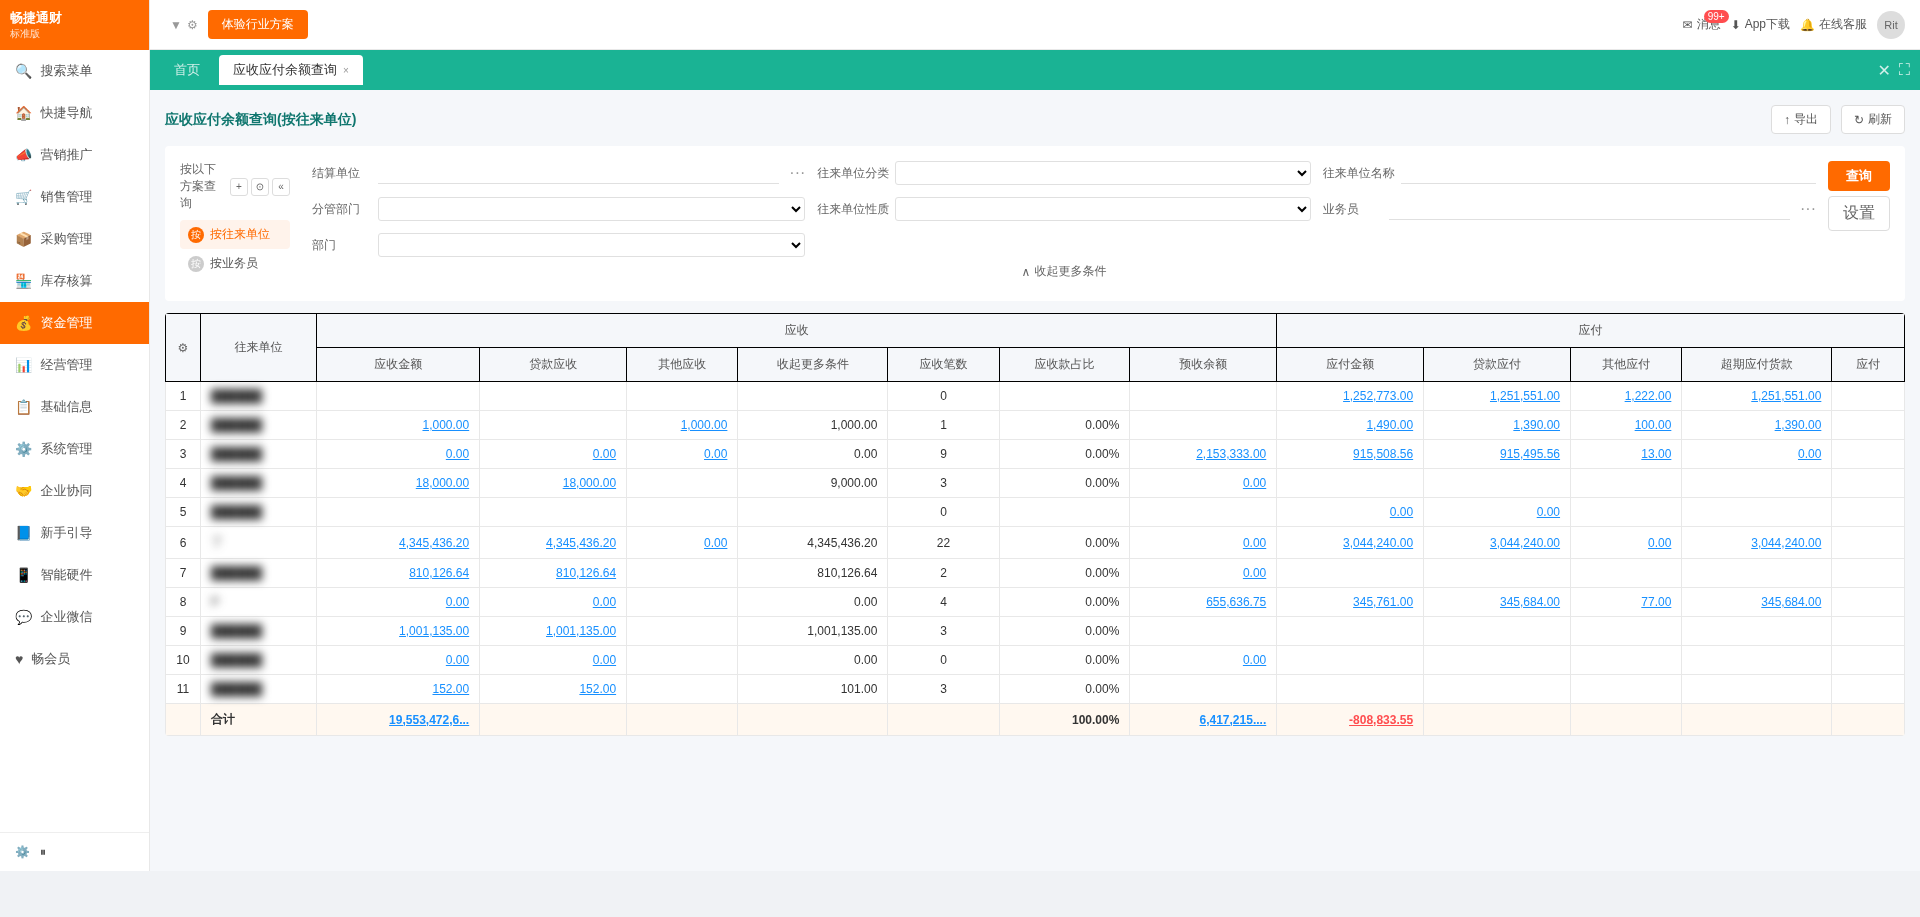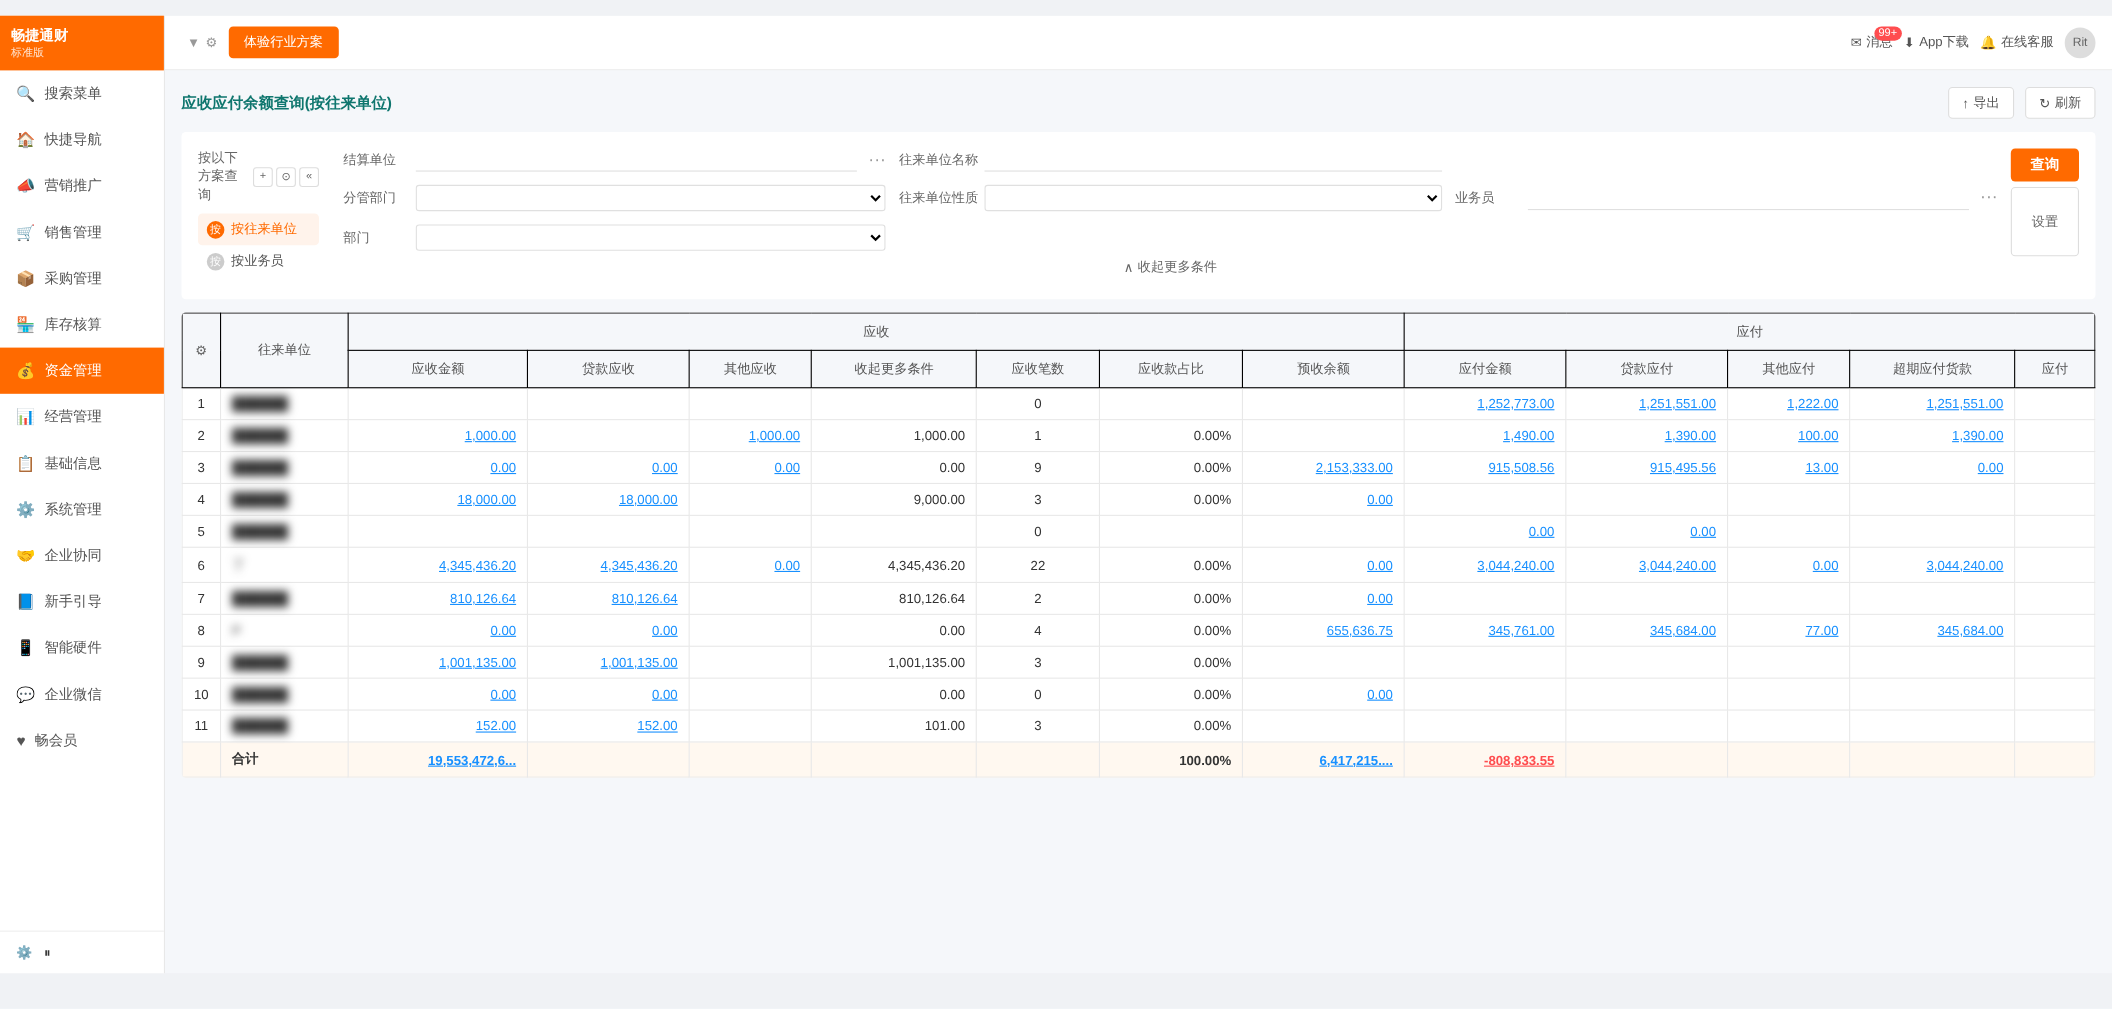"畅捷通财" .app-container { margin-top: 14px -> none }
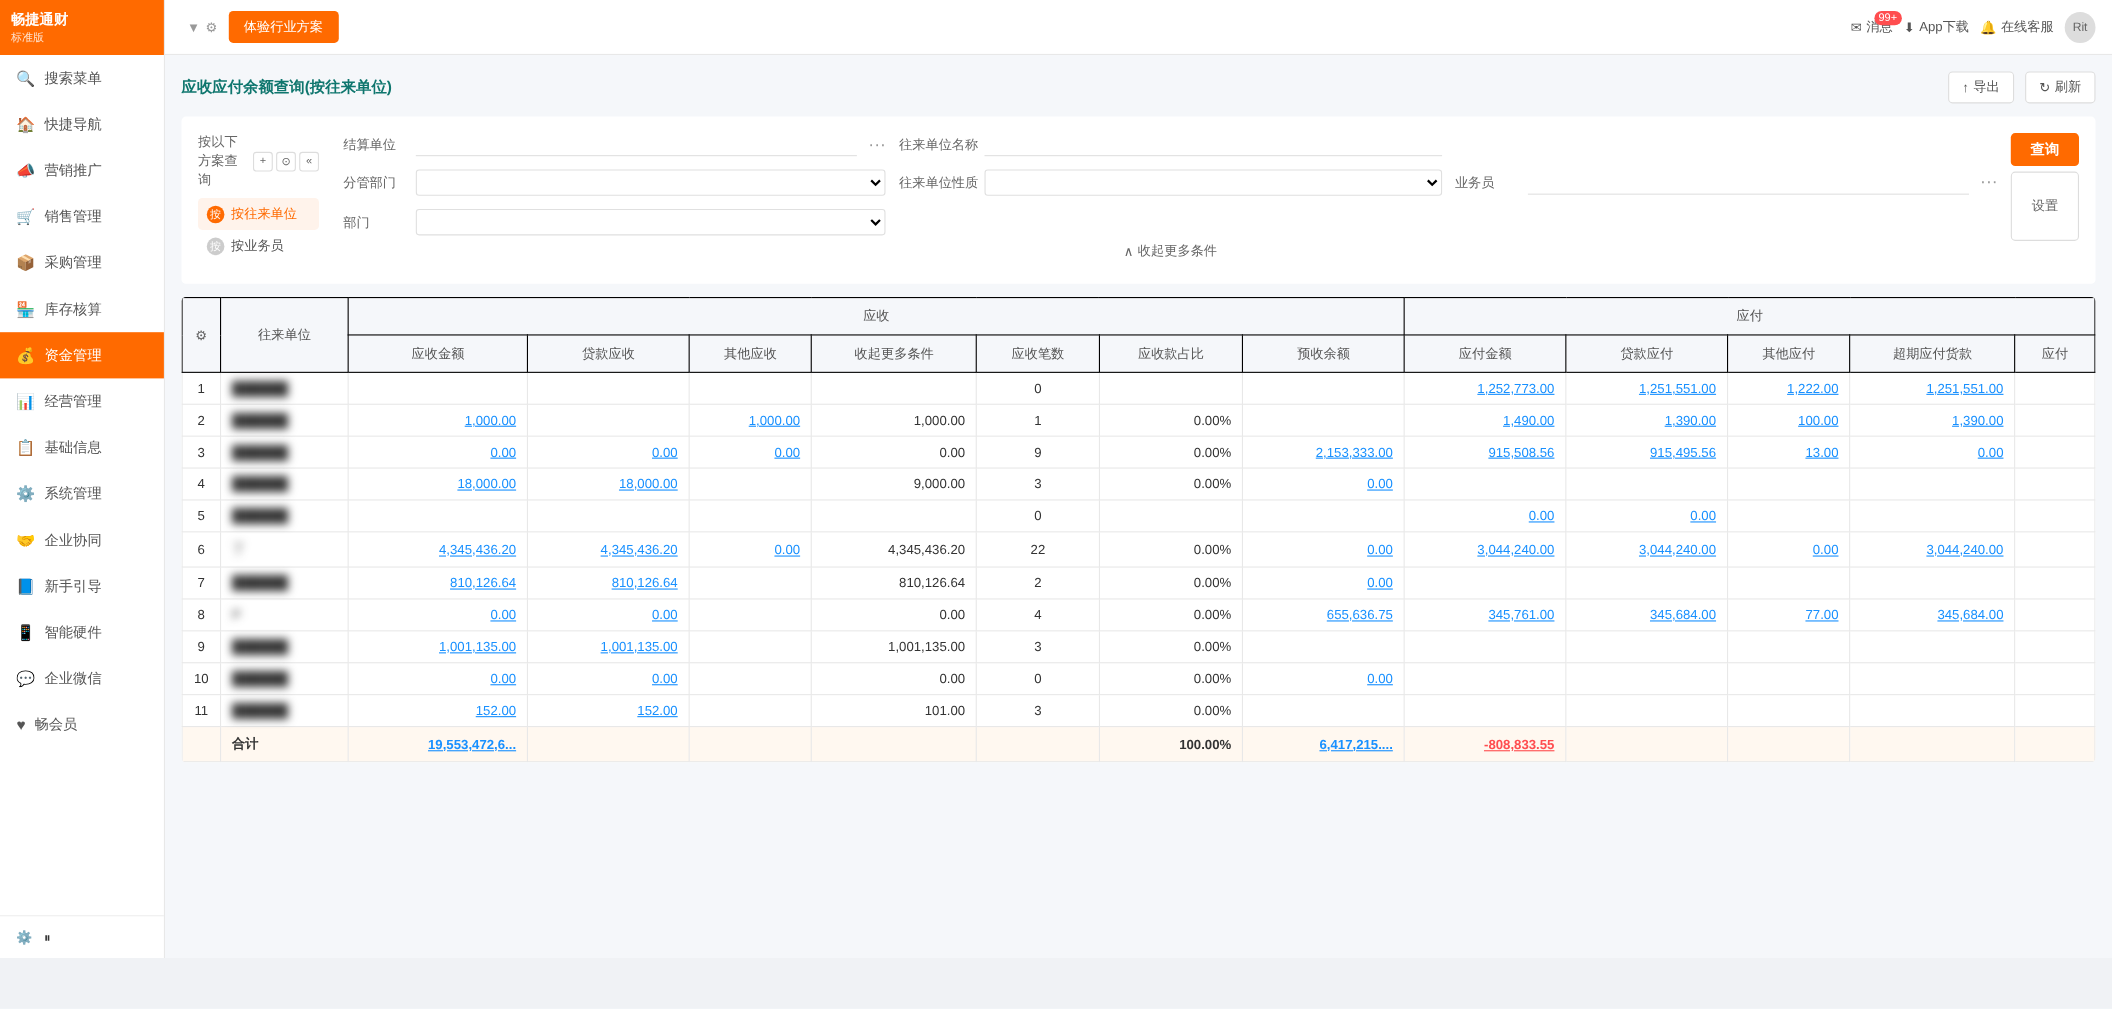"首页" div.tab-bar { html: none -> <div> <div> <span>首页</span> </div> <div> <span>应收应付余额查询</span> <span>×</span> </div> <div> <span>✕</span> <span>⛶</span> </div> </div> }
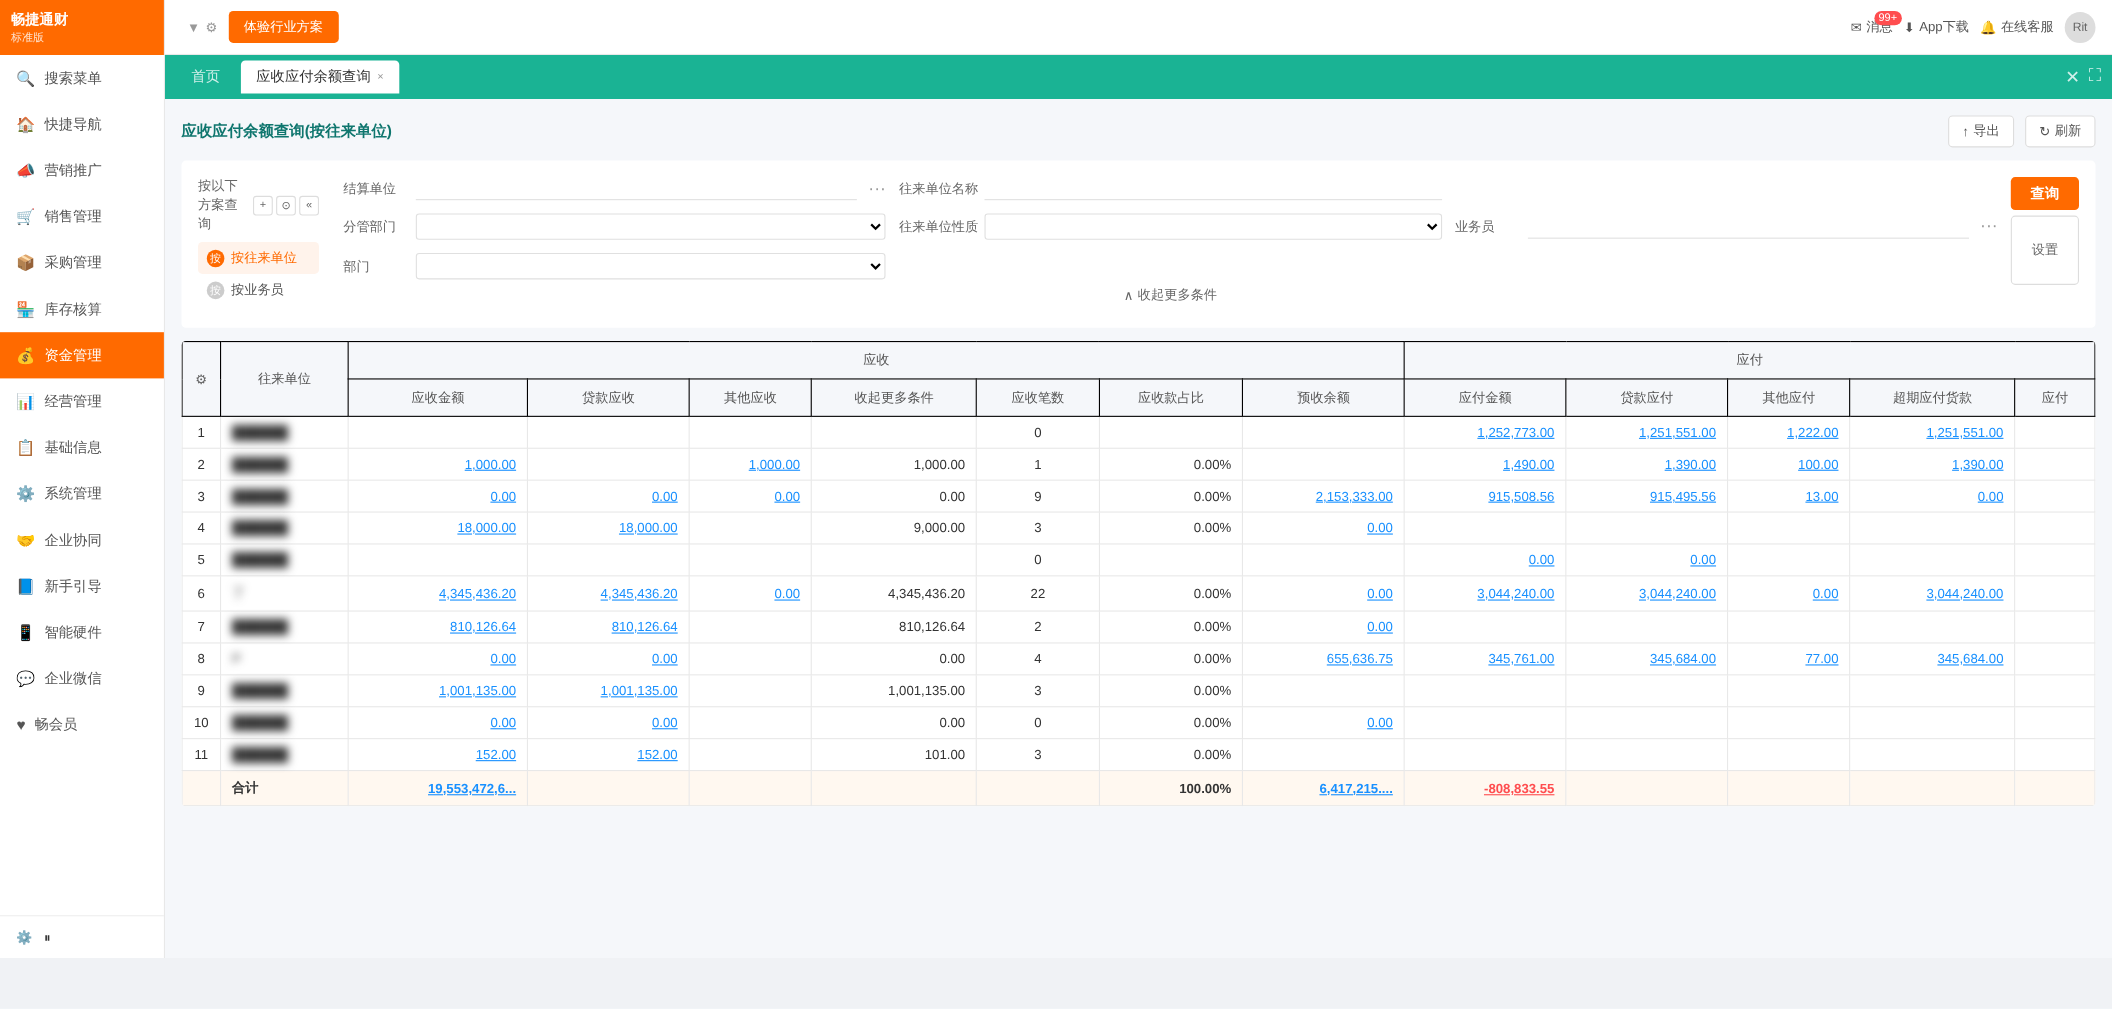"往来单位分类" div.filter-grid-item { html: none -> <div> <label>往来单位分类</label> <select></select> </div> }
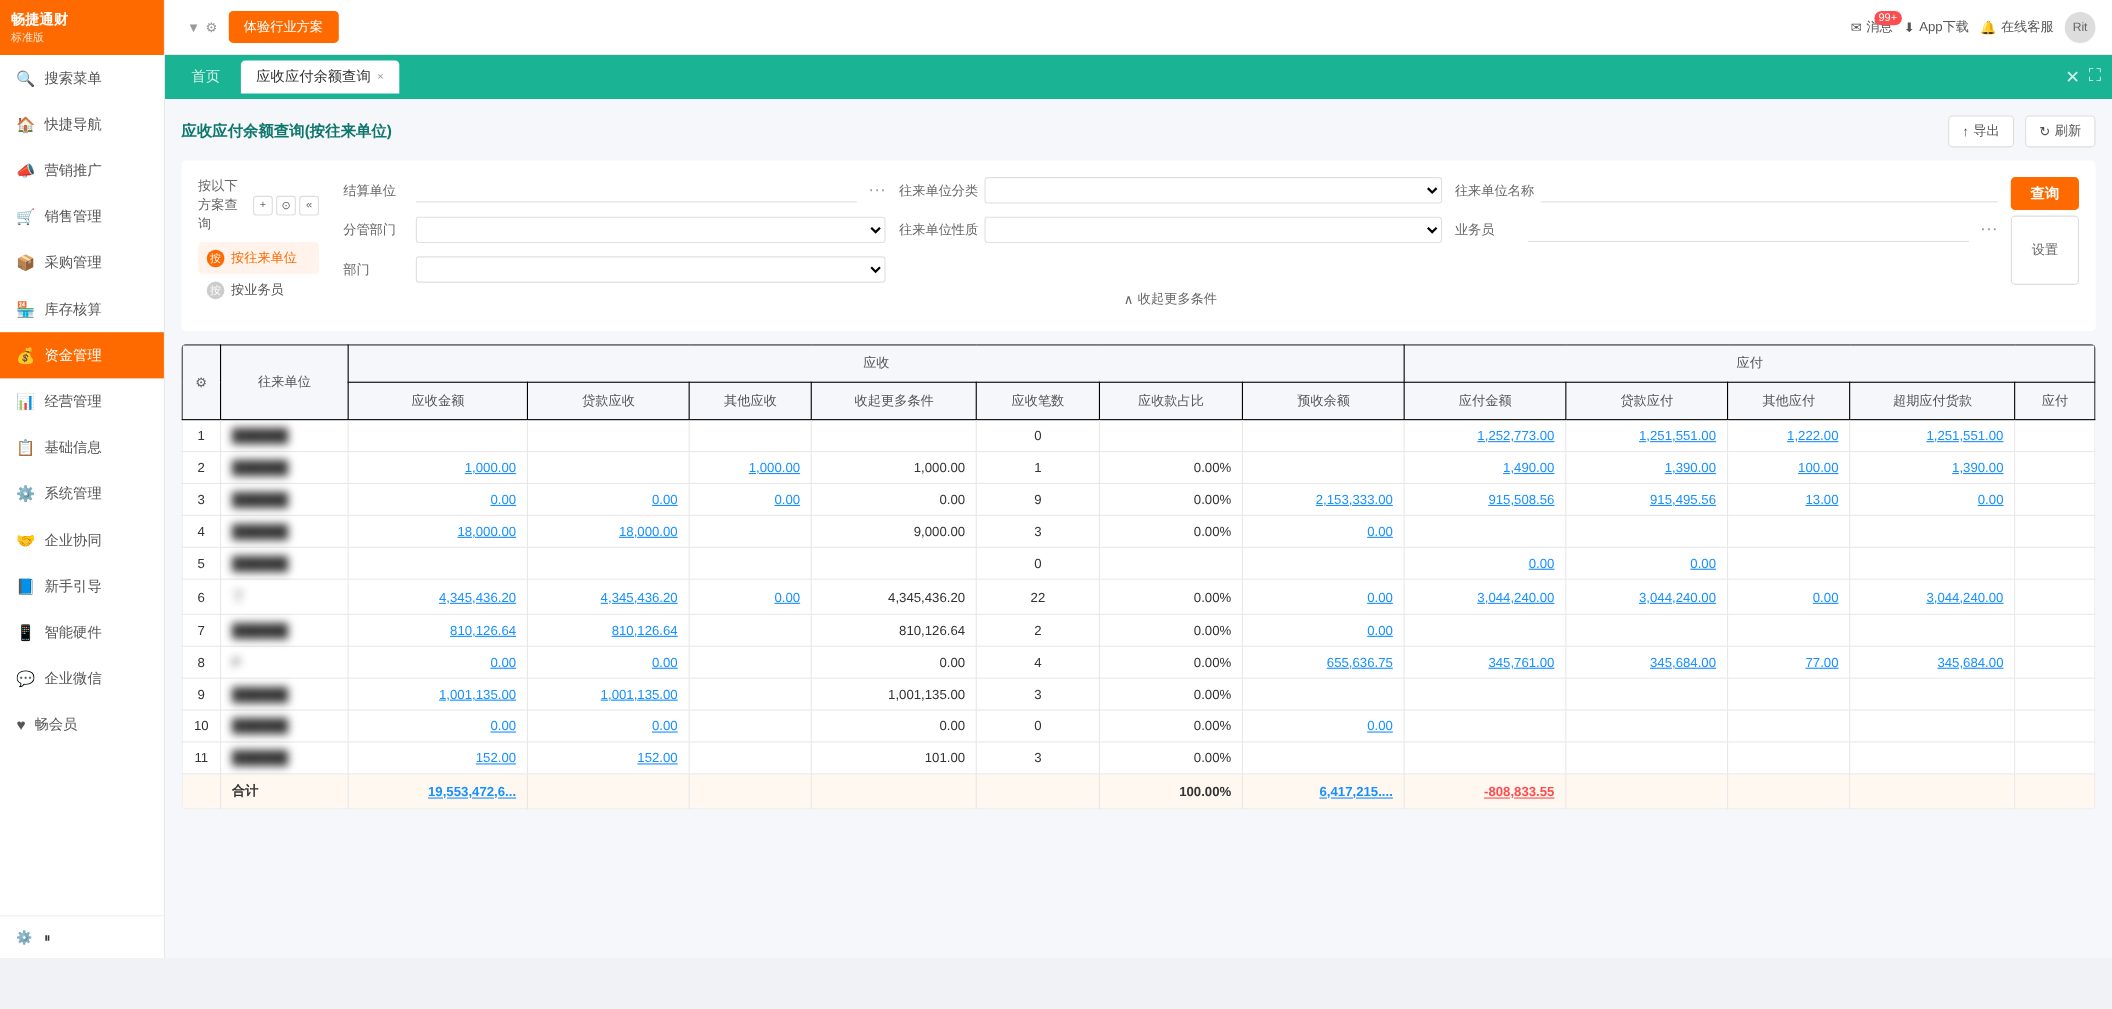"设置" .btn-settings { font-size: 12px -> 16px; padding: 22px 14px -> 6px 14px }
